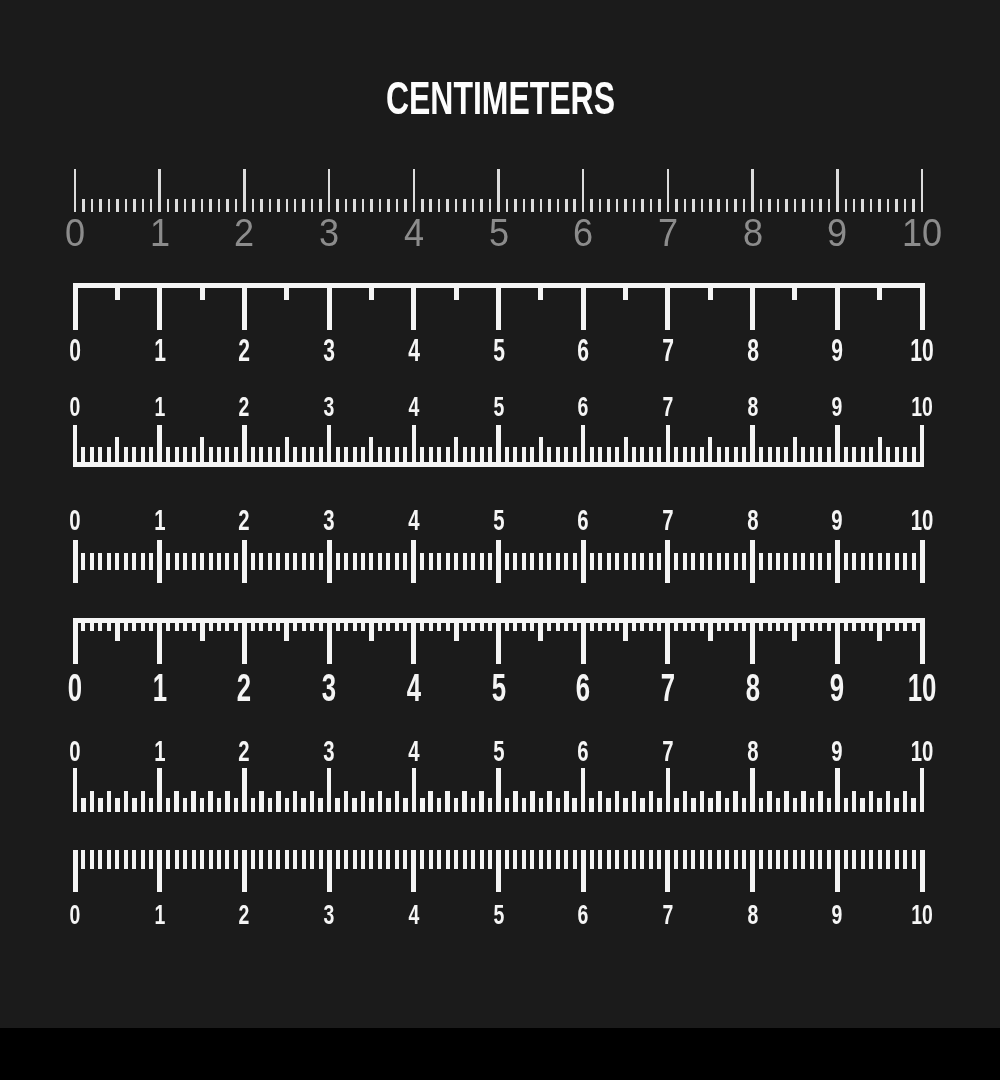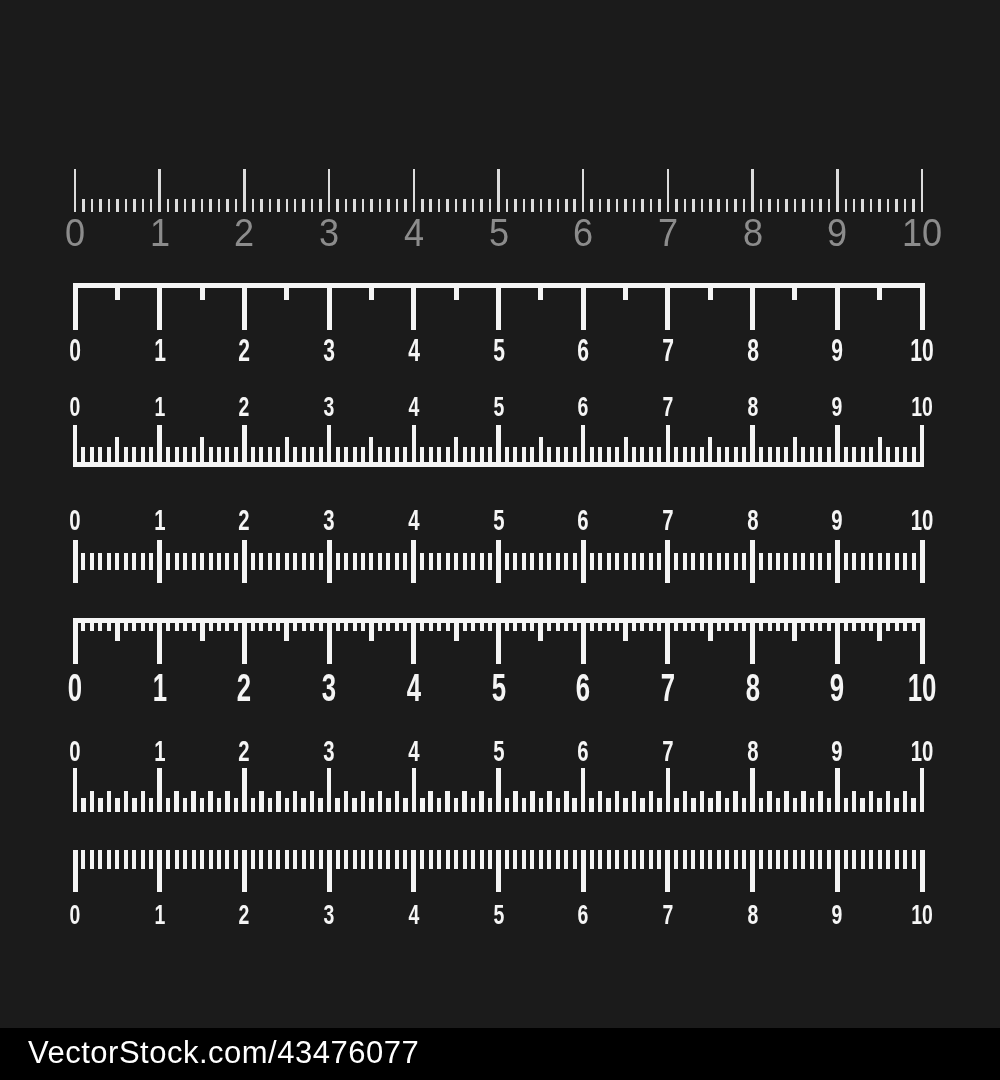"CENTIMETERS" div.page-title { html: none -> <div> <span>CENTIMETERS</span> </div> }
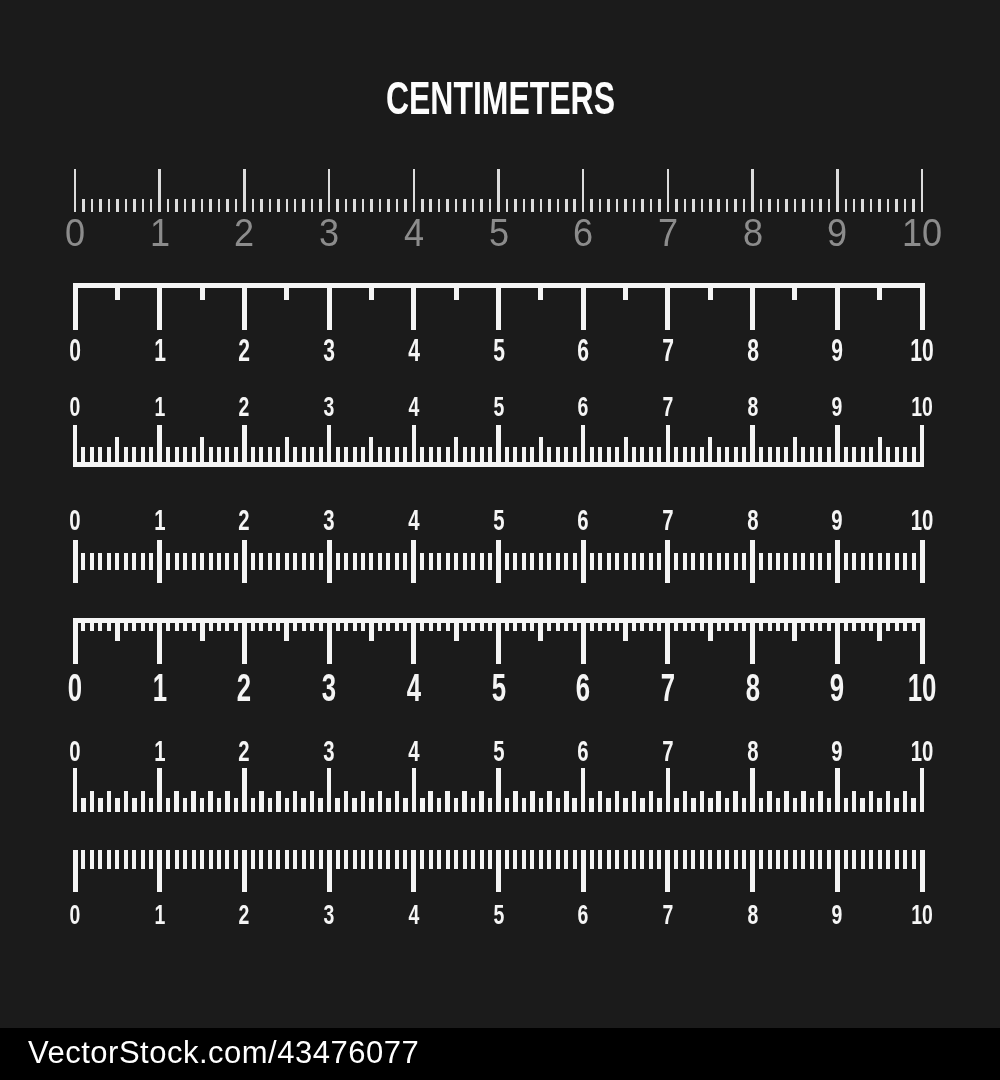"VectorStock.com/43476077" span.wm-text { html: <span>VectorStock.com/43476077</span> -> none }
